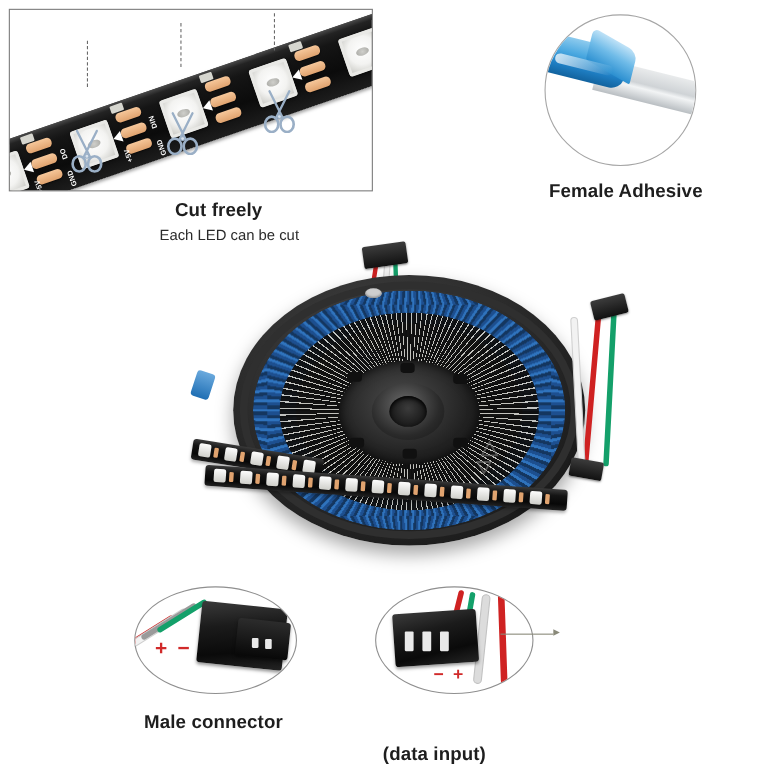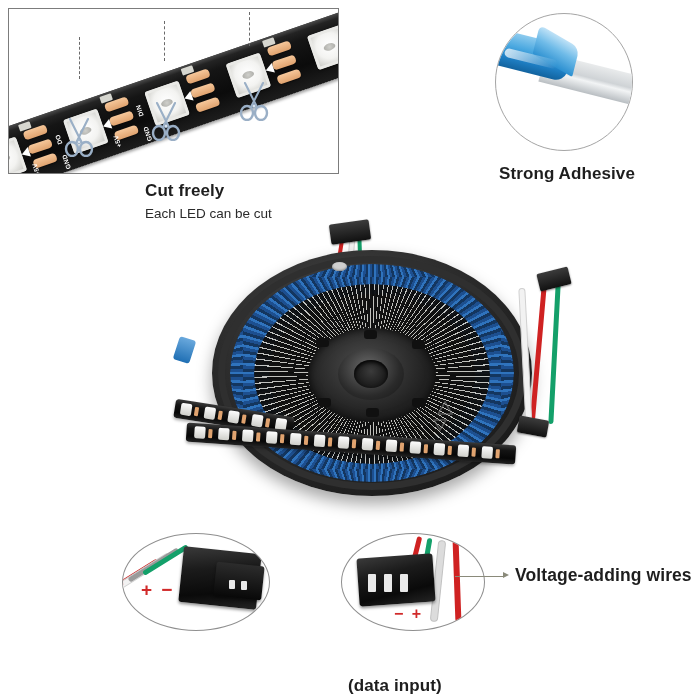"Strong Adhesive" div.caption-main { text: Strong -> Female }
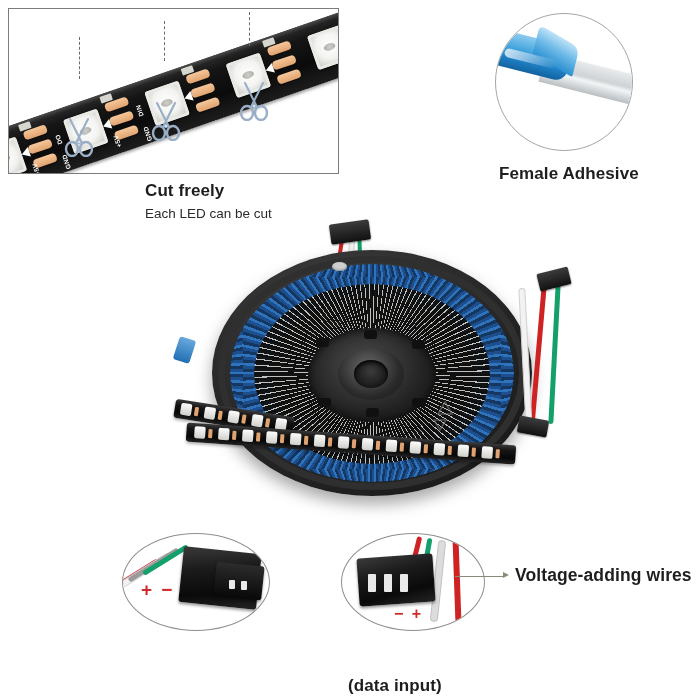"Cut freely" div.caption-main { left: 145px -> 159px }
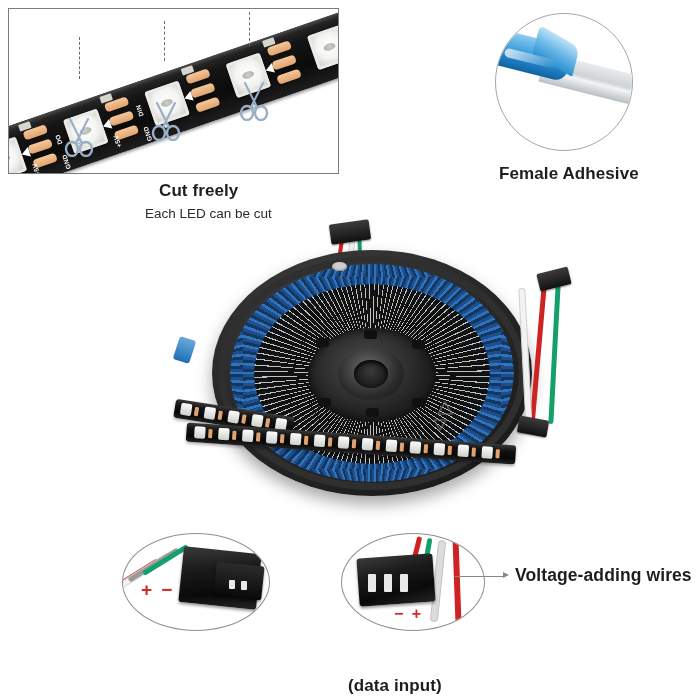"Voltage-adding wires" div.caption-main { html: <div>Voltage-adding wires</div> -> none }
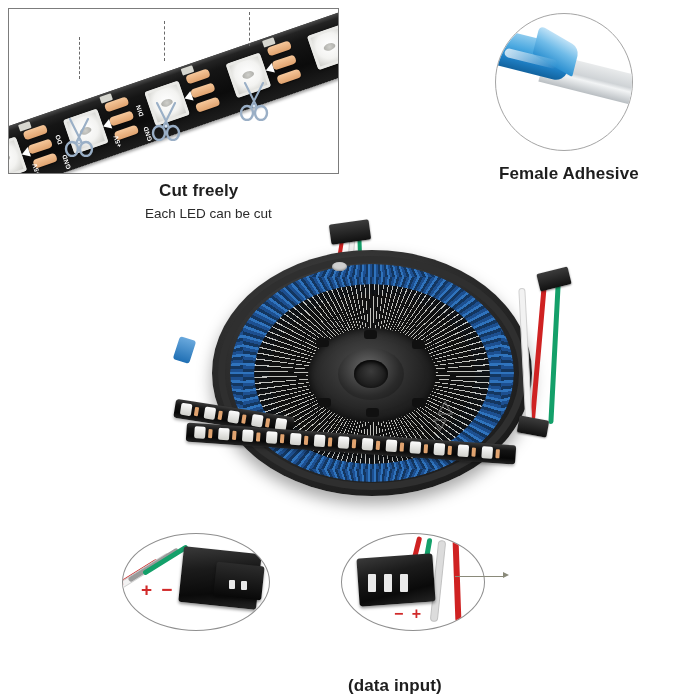"Male connector" div.caption-main { html: none -> <div>Male connector</div> }
